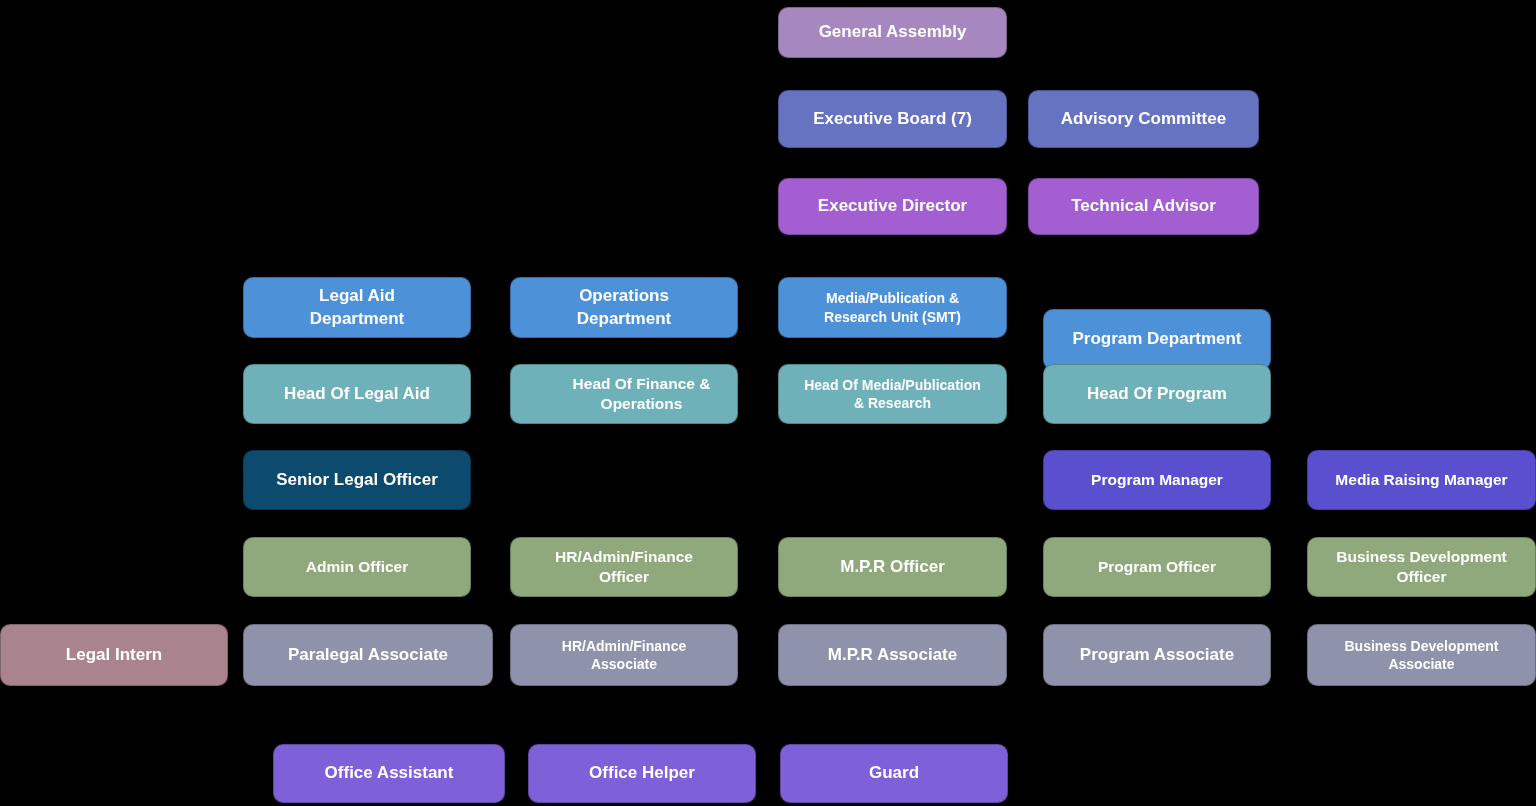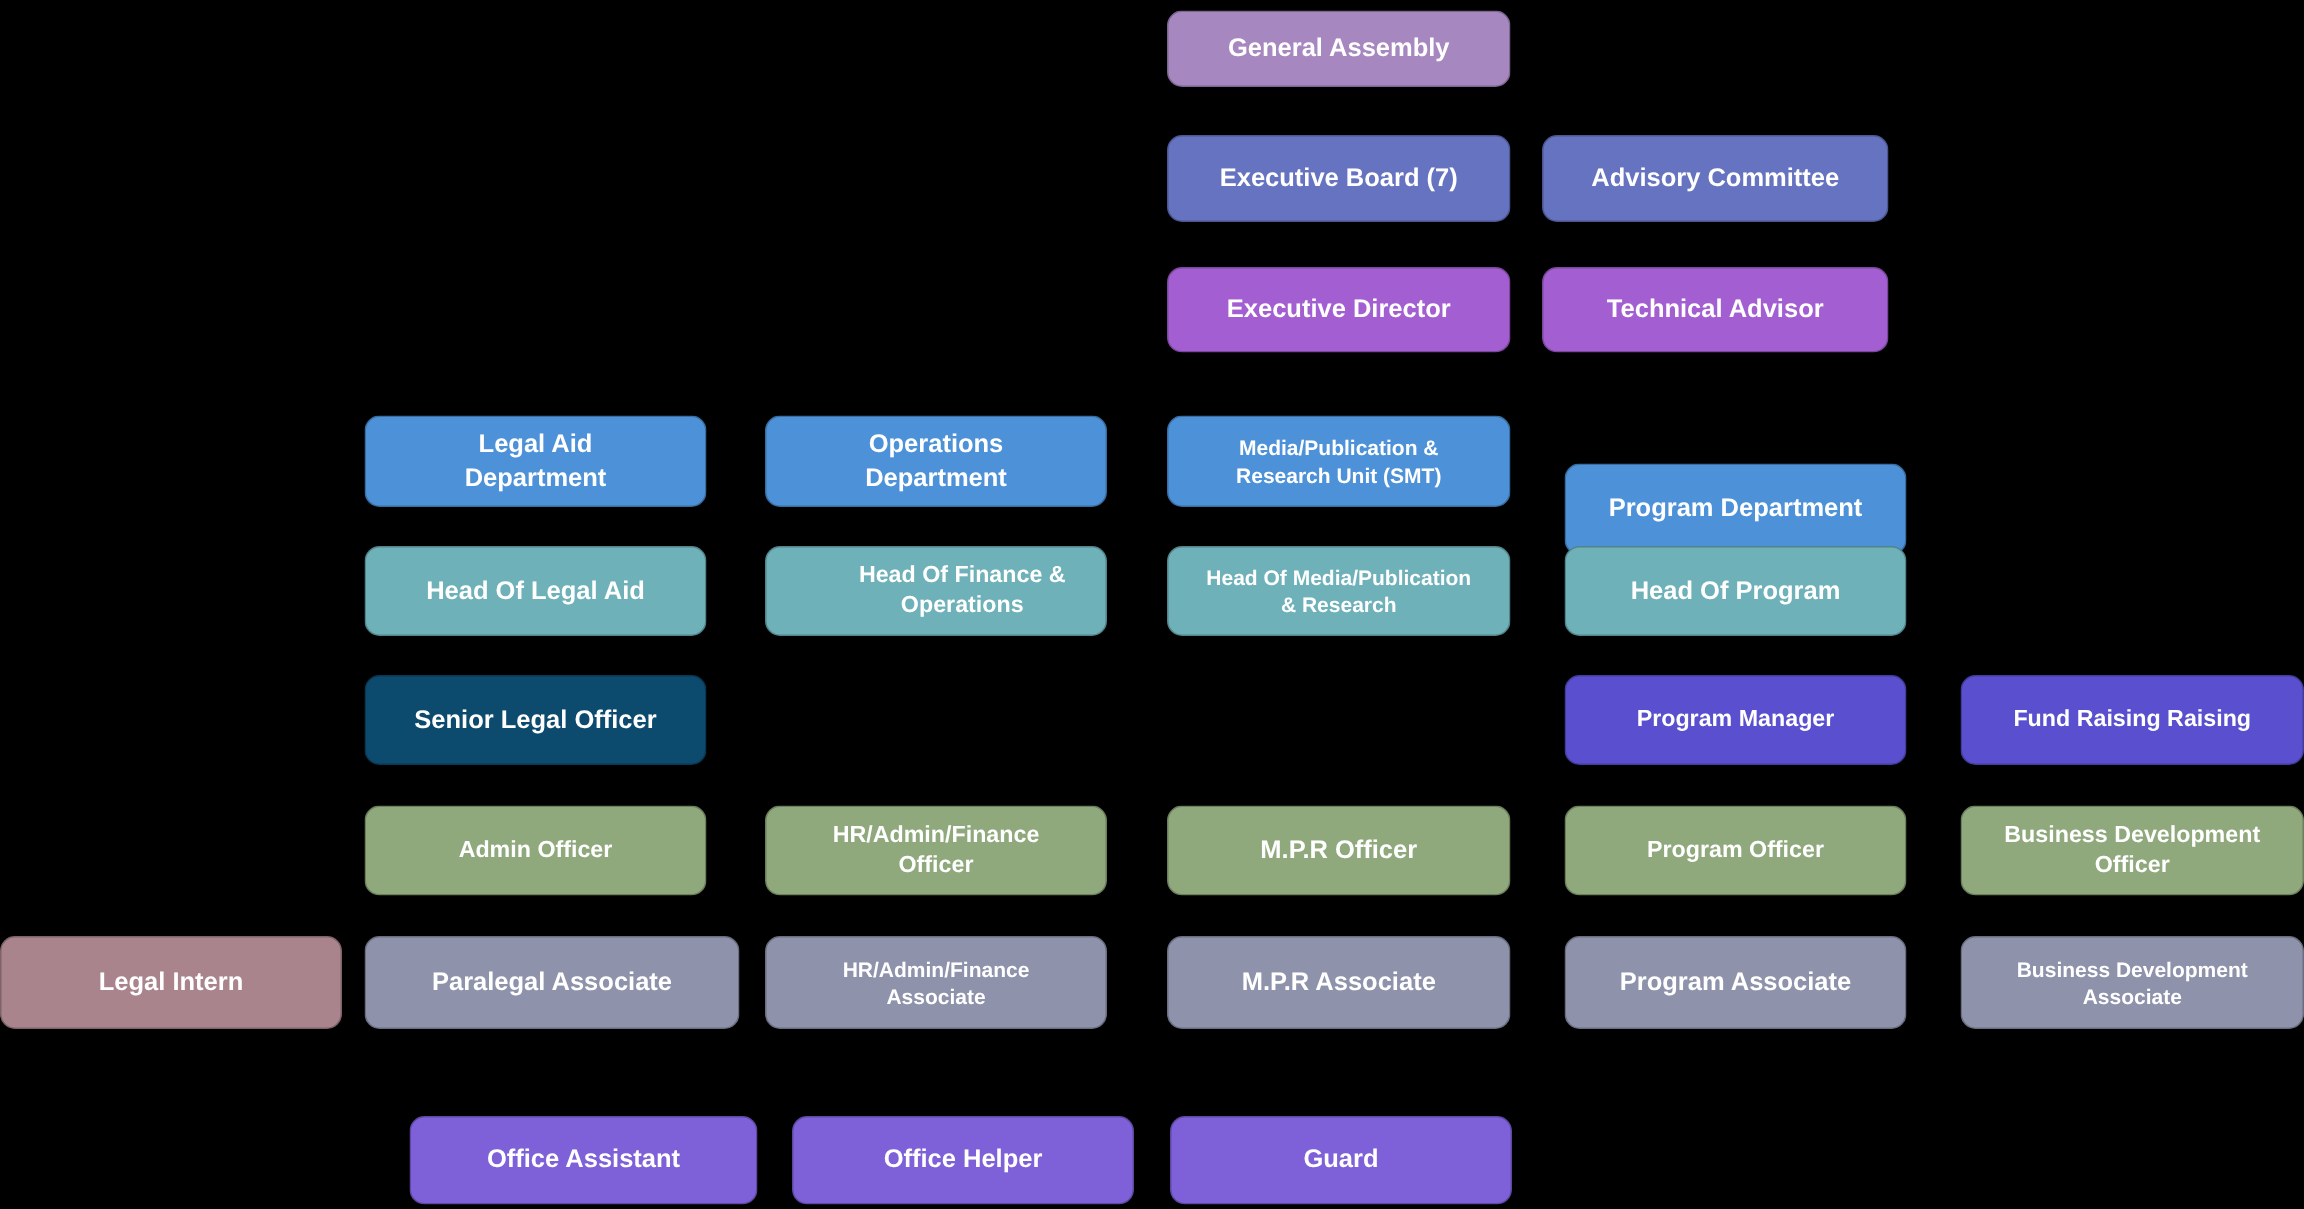"Fund Raising Raising" span.label { text: Fund Raising Raising -> Media Raising Manager }
